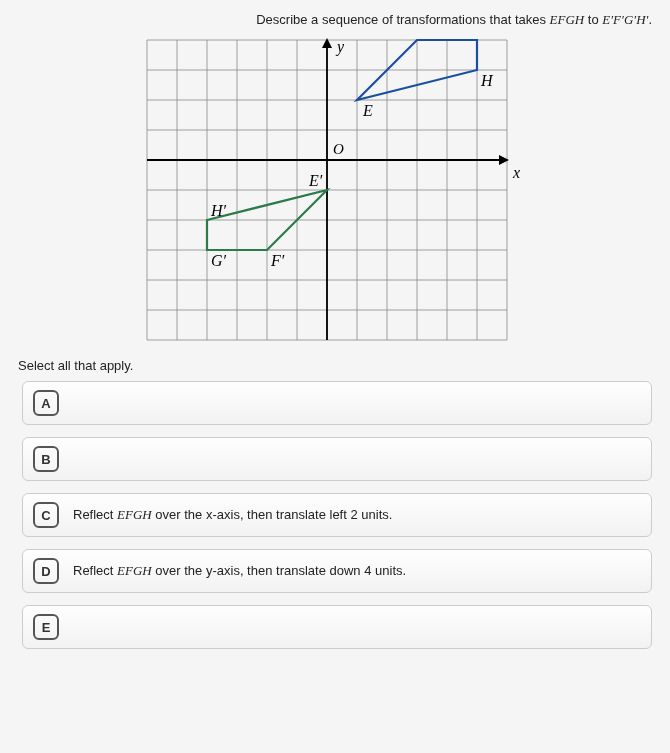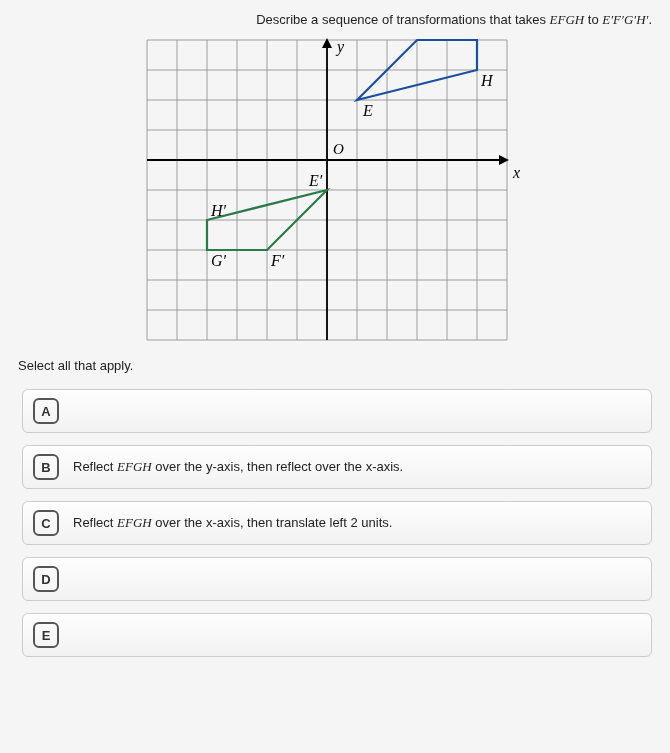"Select all that apply." .select-text { margin-bottom: 16px -> 8px }
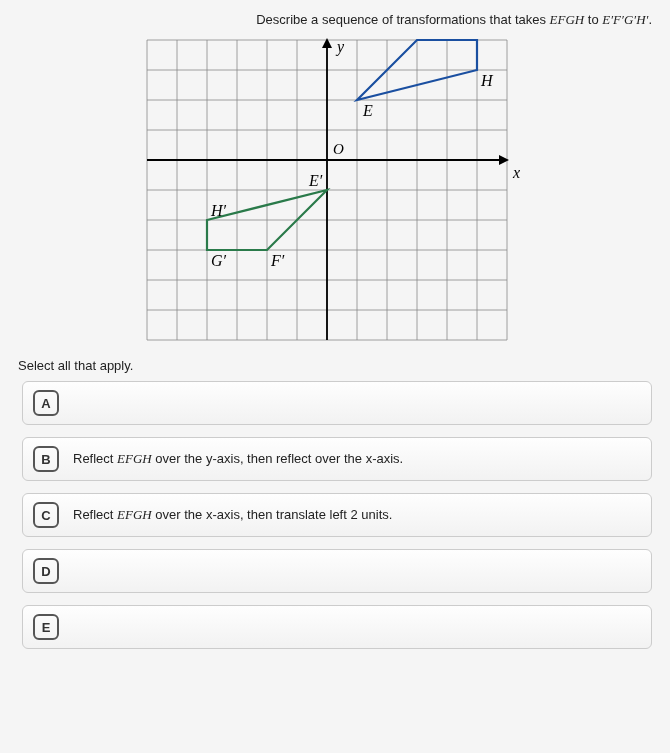"Reflect EFGH over the y-axis," div.option-text { html: <div><span>Reflect </span><span>EFGH</span><span> over the y-axis, then reflect over the x-axis.</span></div> -> none }
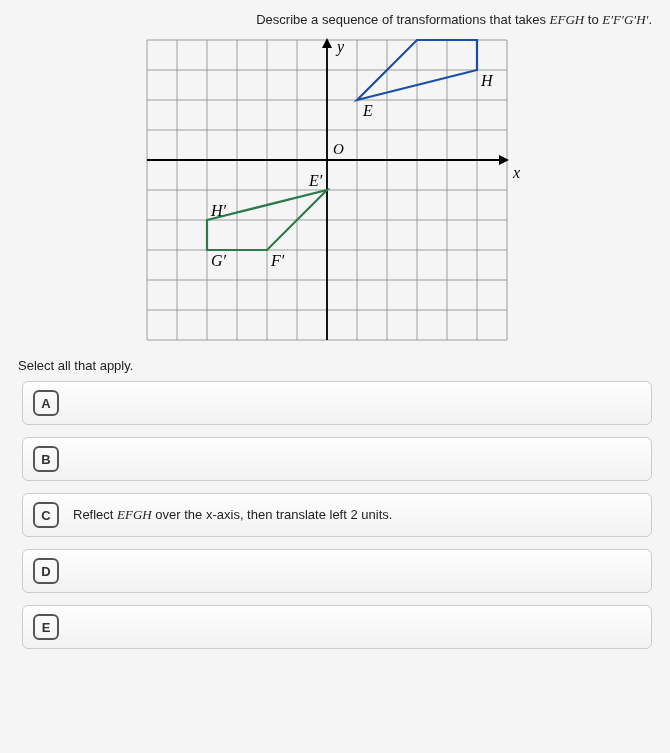"Reflect EFGH over the y-axis," div.option-text { html: none -> <div><span>Reflect </span><span>EFGH</span><span> over the y-axis, then translate down 4 units.</span></div> }
